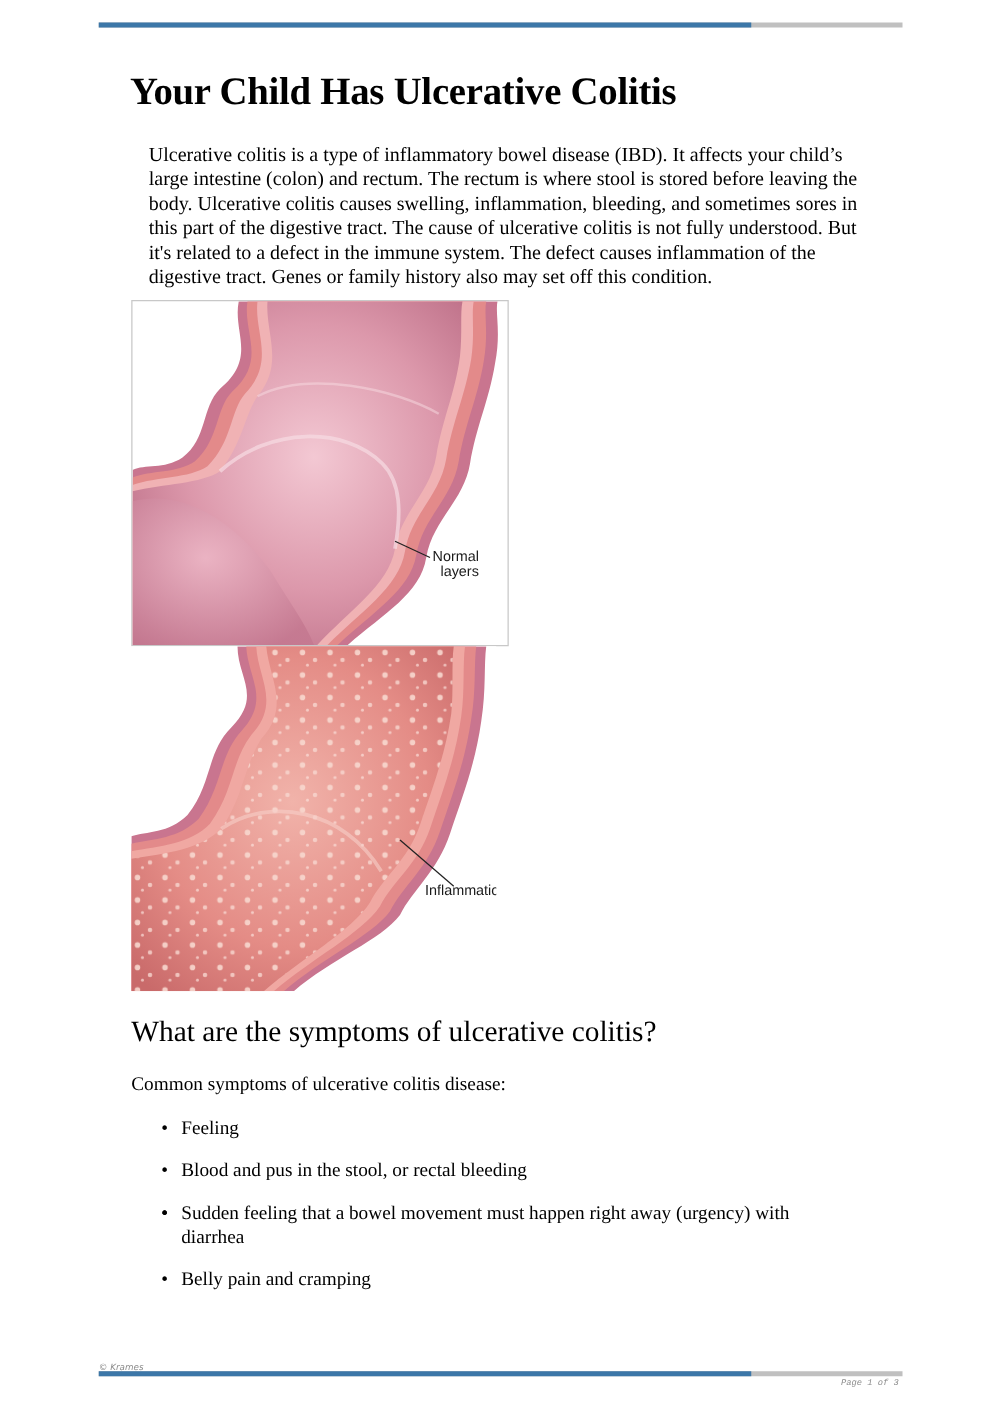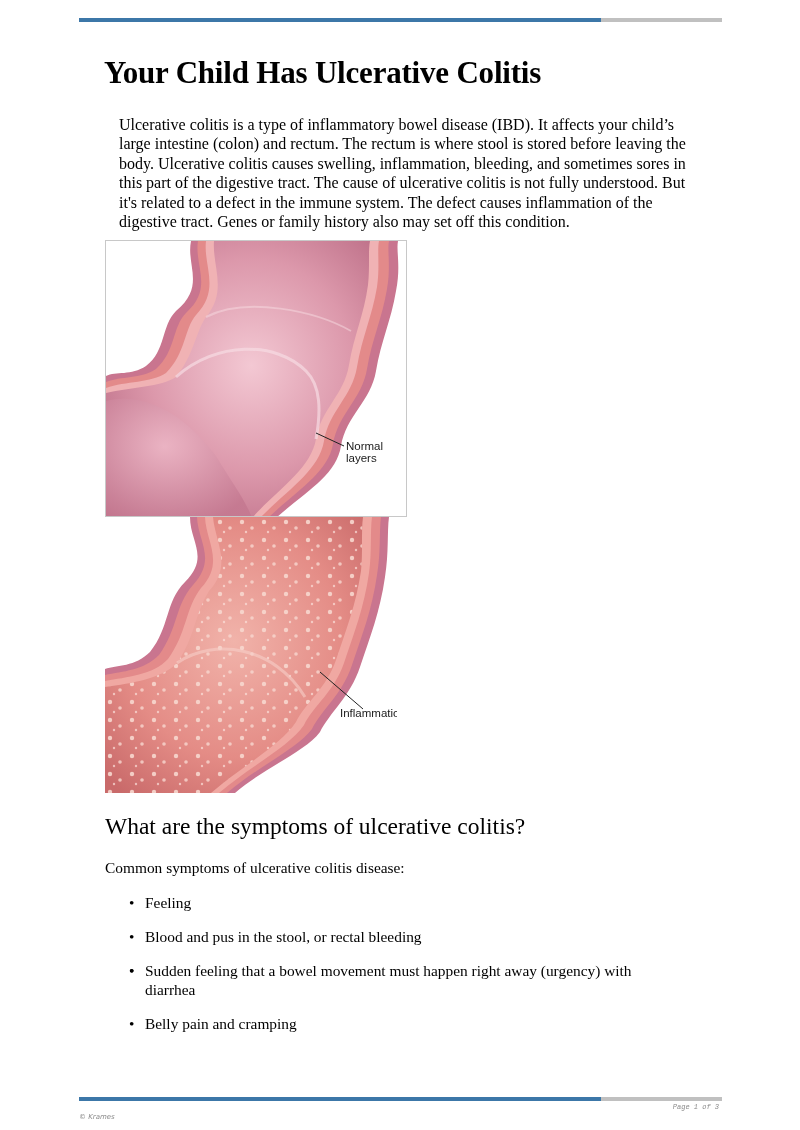"Normal" div.fig-label { text-align: none -> right }
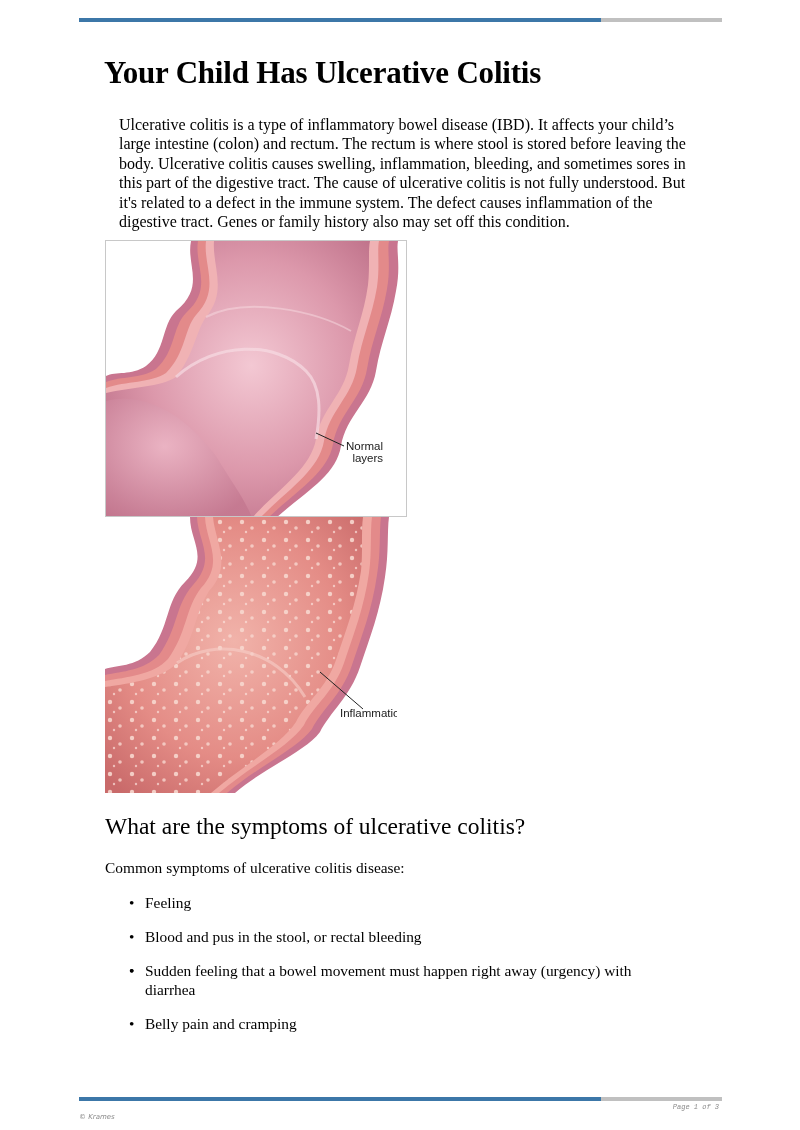"© Krames" .foot-left { margin-top: 23px -> none }
